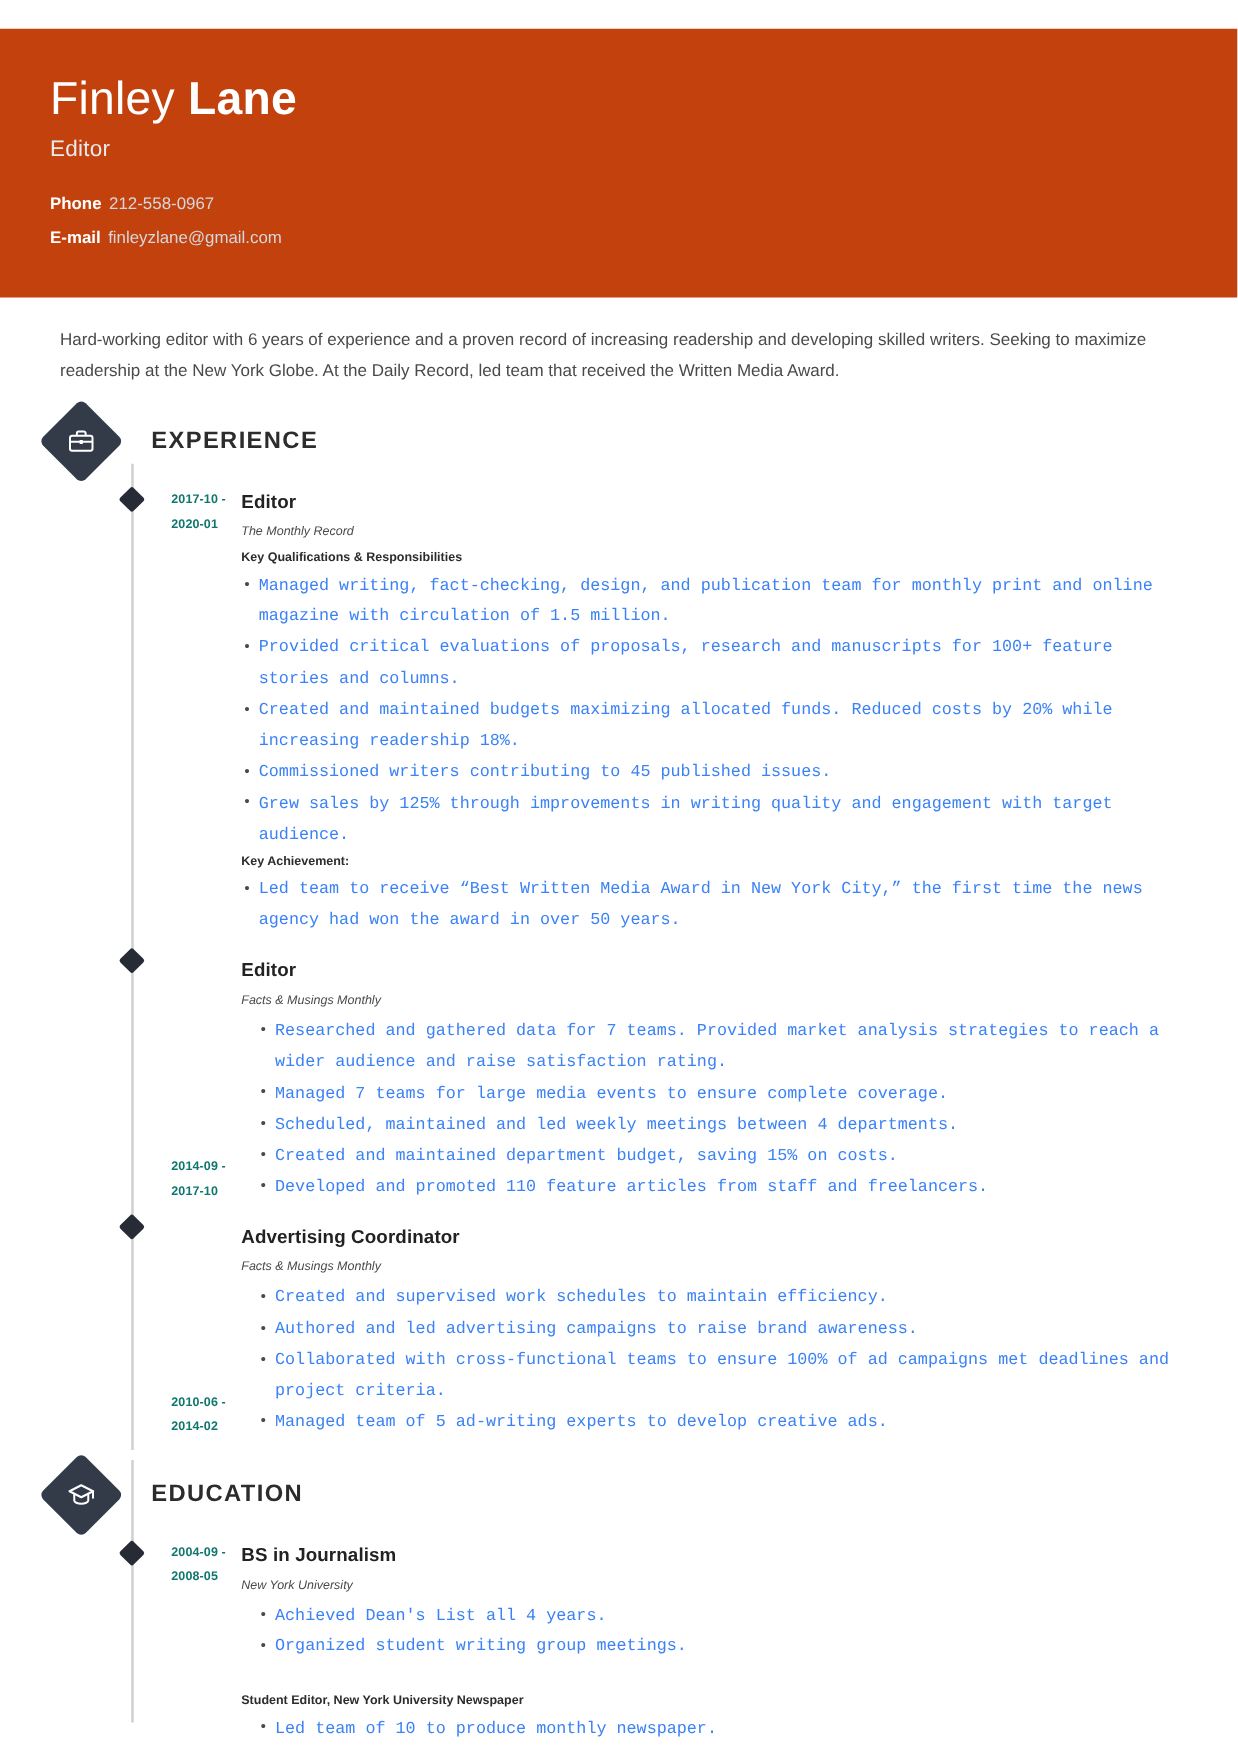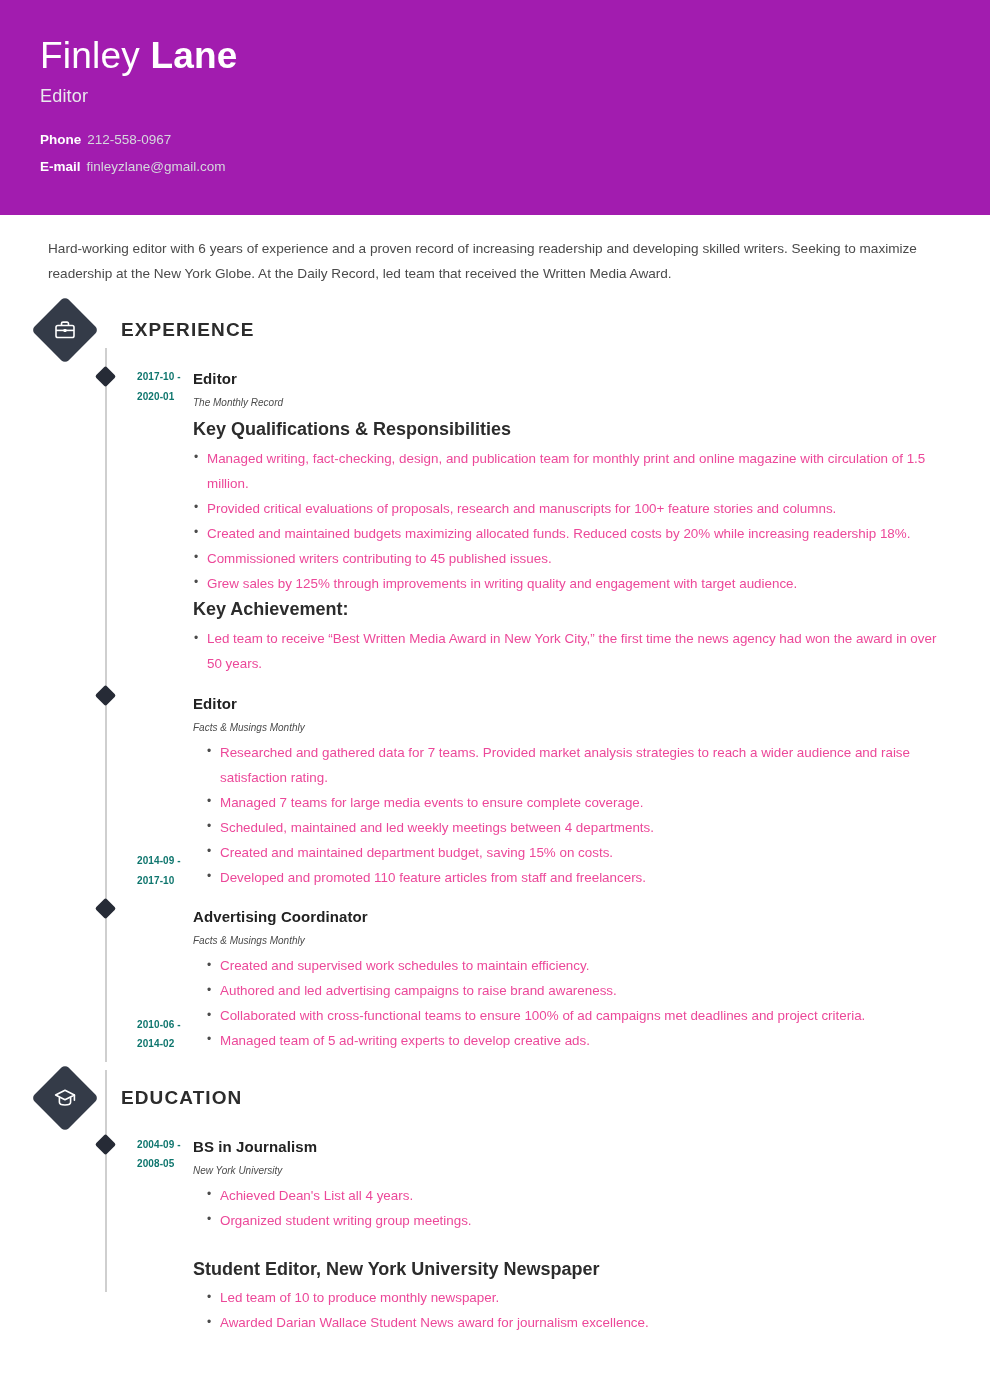"Finley Lane" .header { background: #a21caf -> #c2410c; margin-top: none -> 23px }
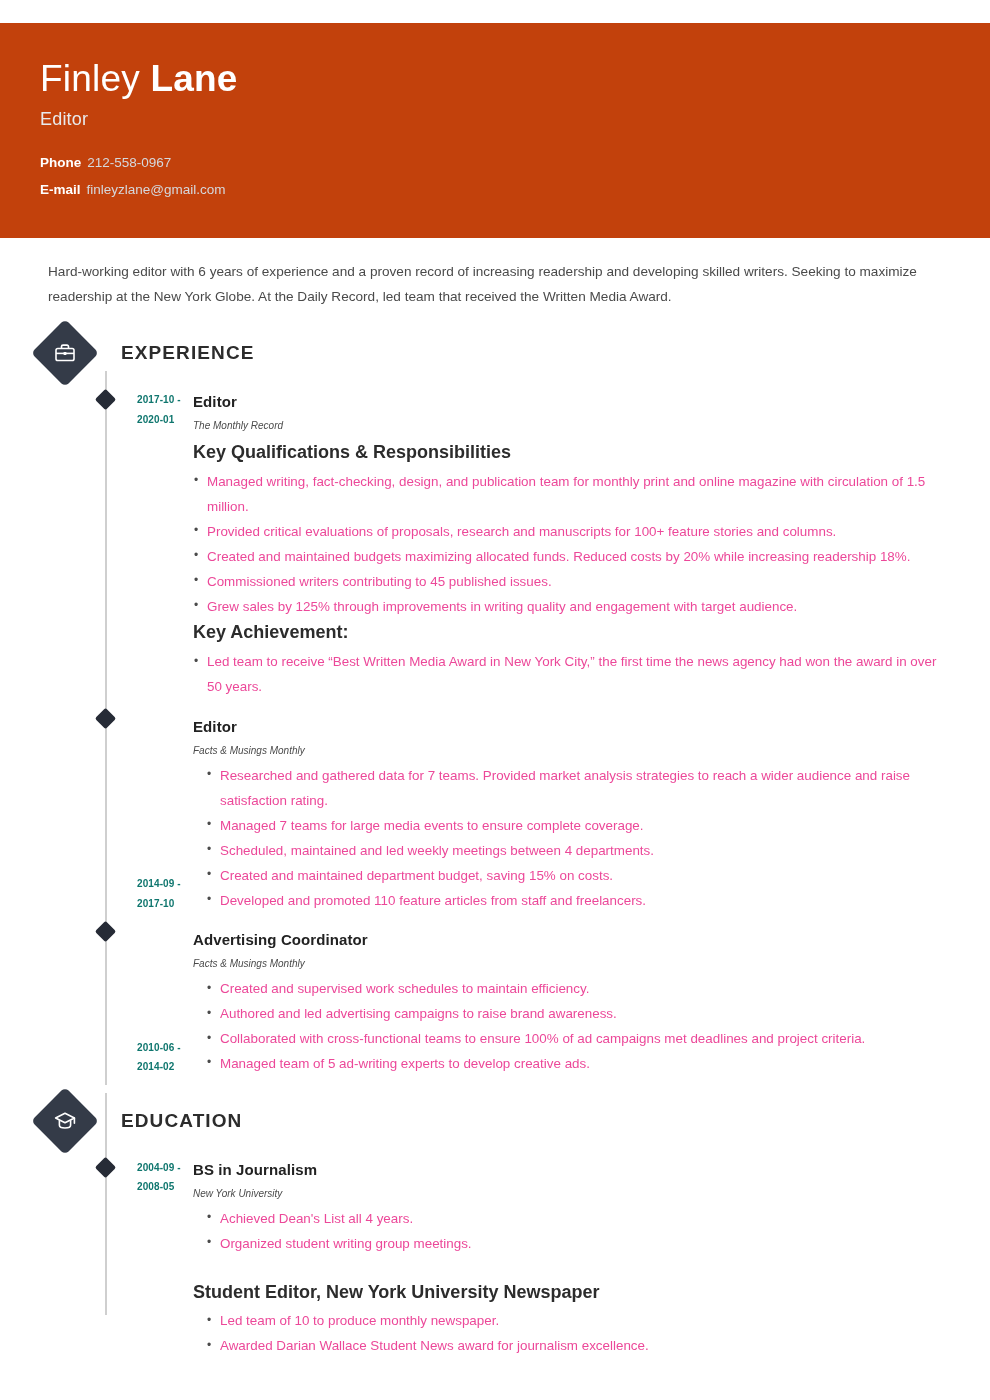"Key Qualifications & Responsibilities" .entry-subhead { font-size: 18px -> 10px }
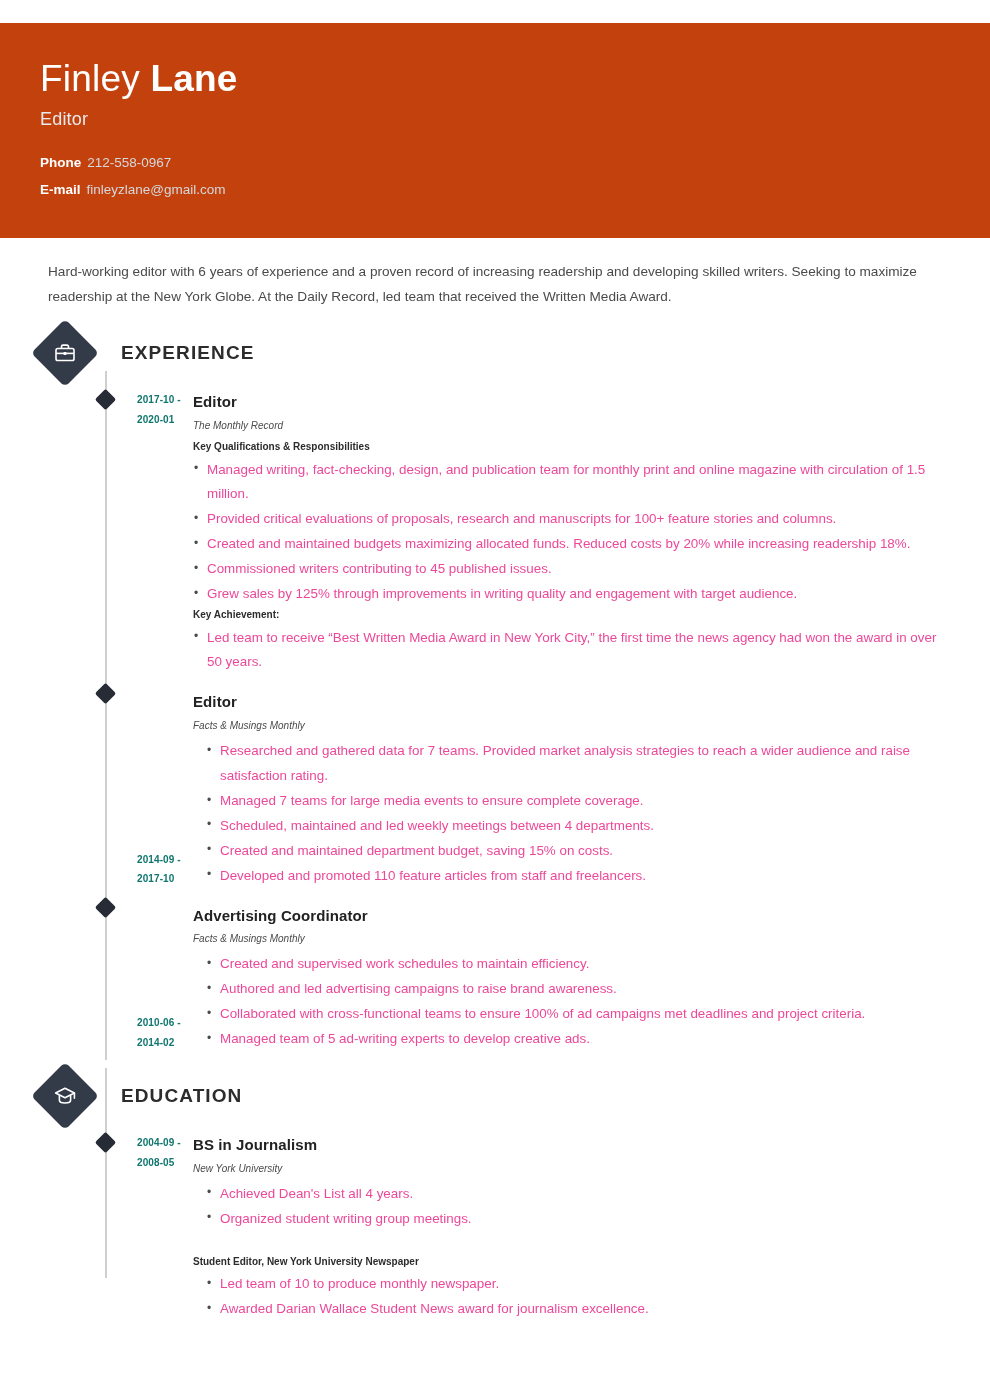"Managed writing, fact-checking, design," ul.bullets li { color: #ec4899 -> #3b82f6; font-family: none -> Liberation Mono, monospace }
